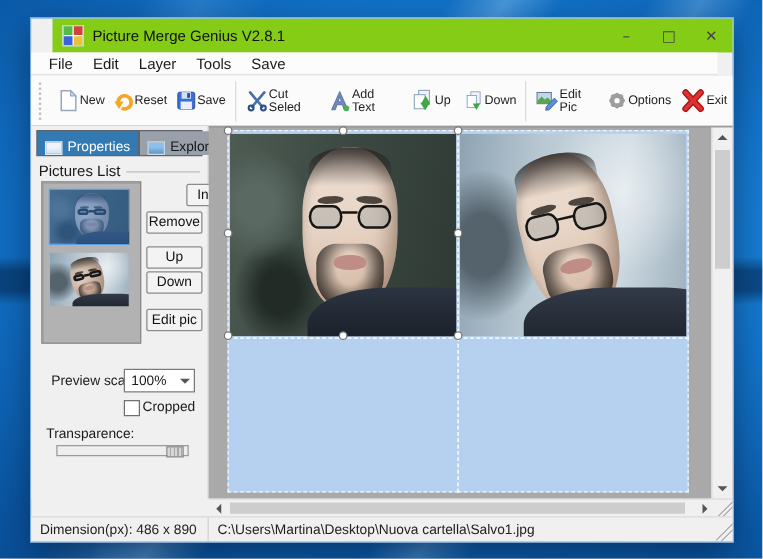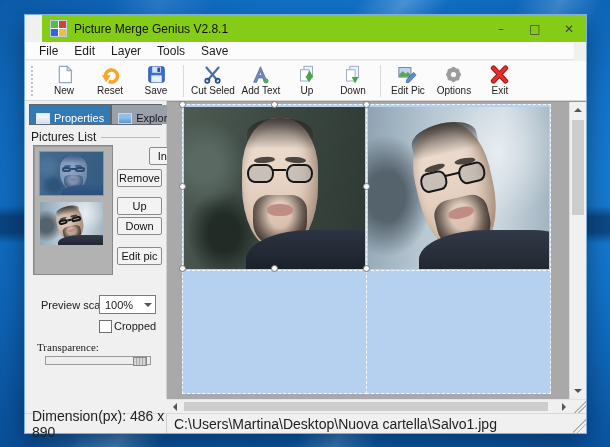"New" .tb-btn { flex-direction: column -> none }
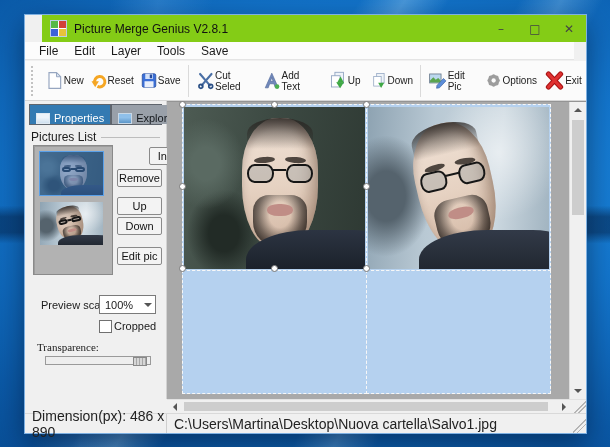"Transparence:" span.lbl { font-family: Liberation Serif, serif -> none }
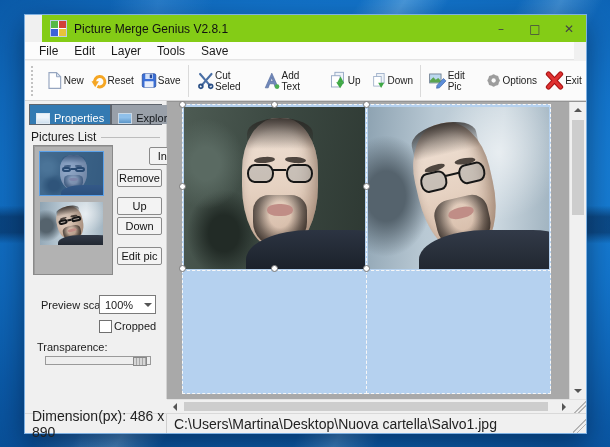"Dimension(px): 486 x 890" .statusbar { font-size: 14px -> 11px }
